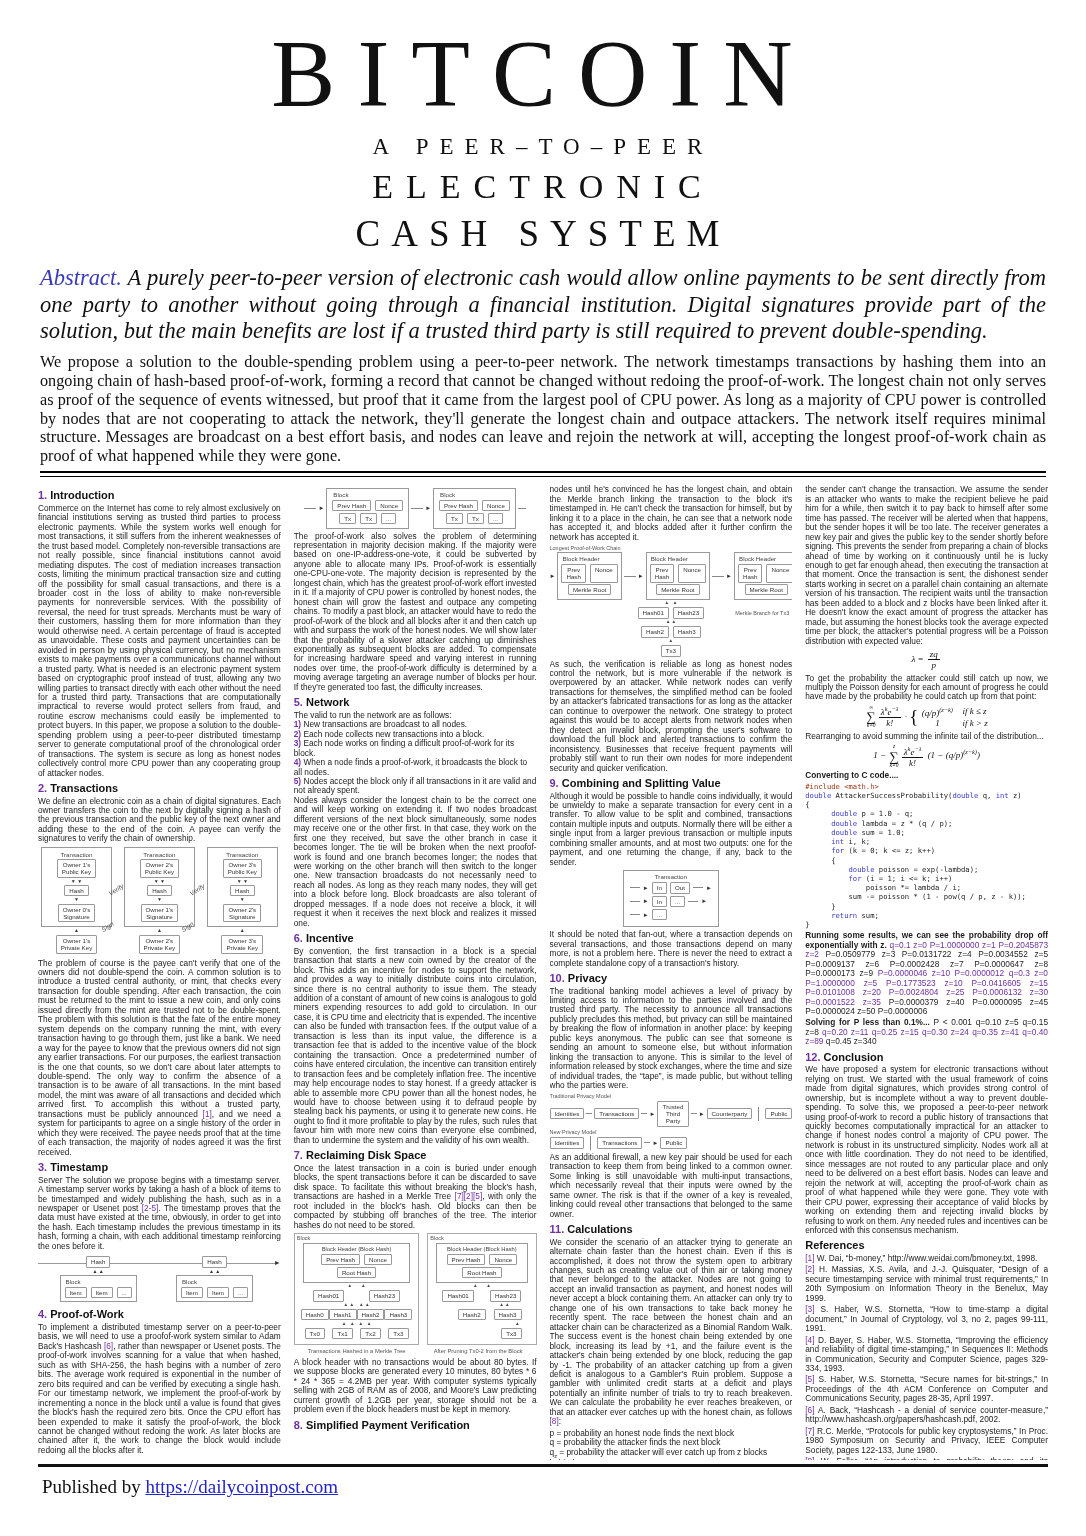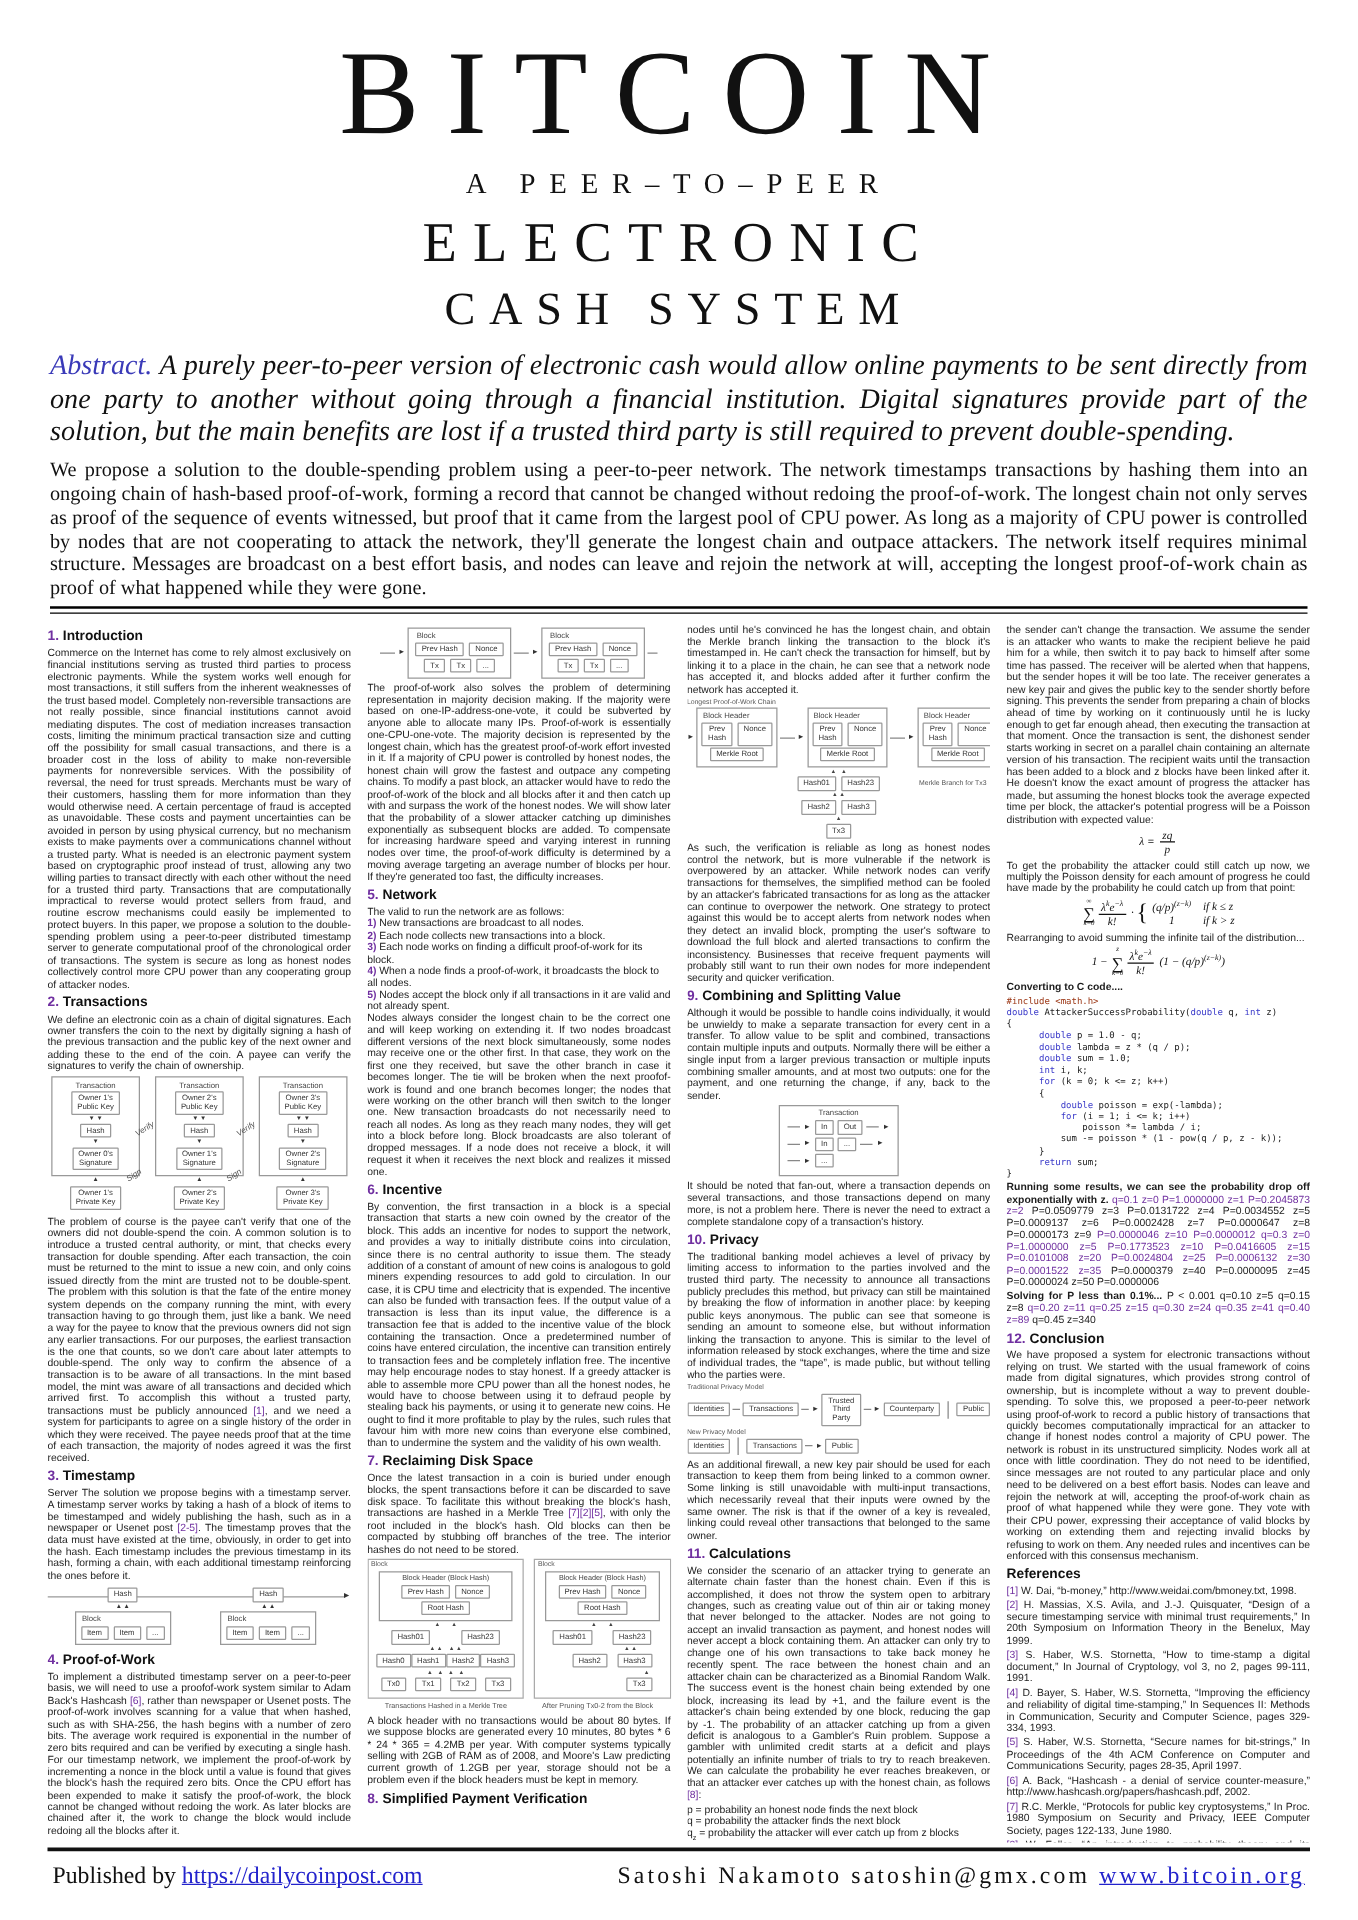"ELECTRONIC" .sub2 { font-size: 45px -> 34px }
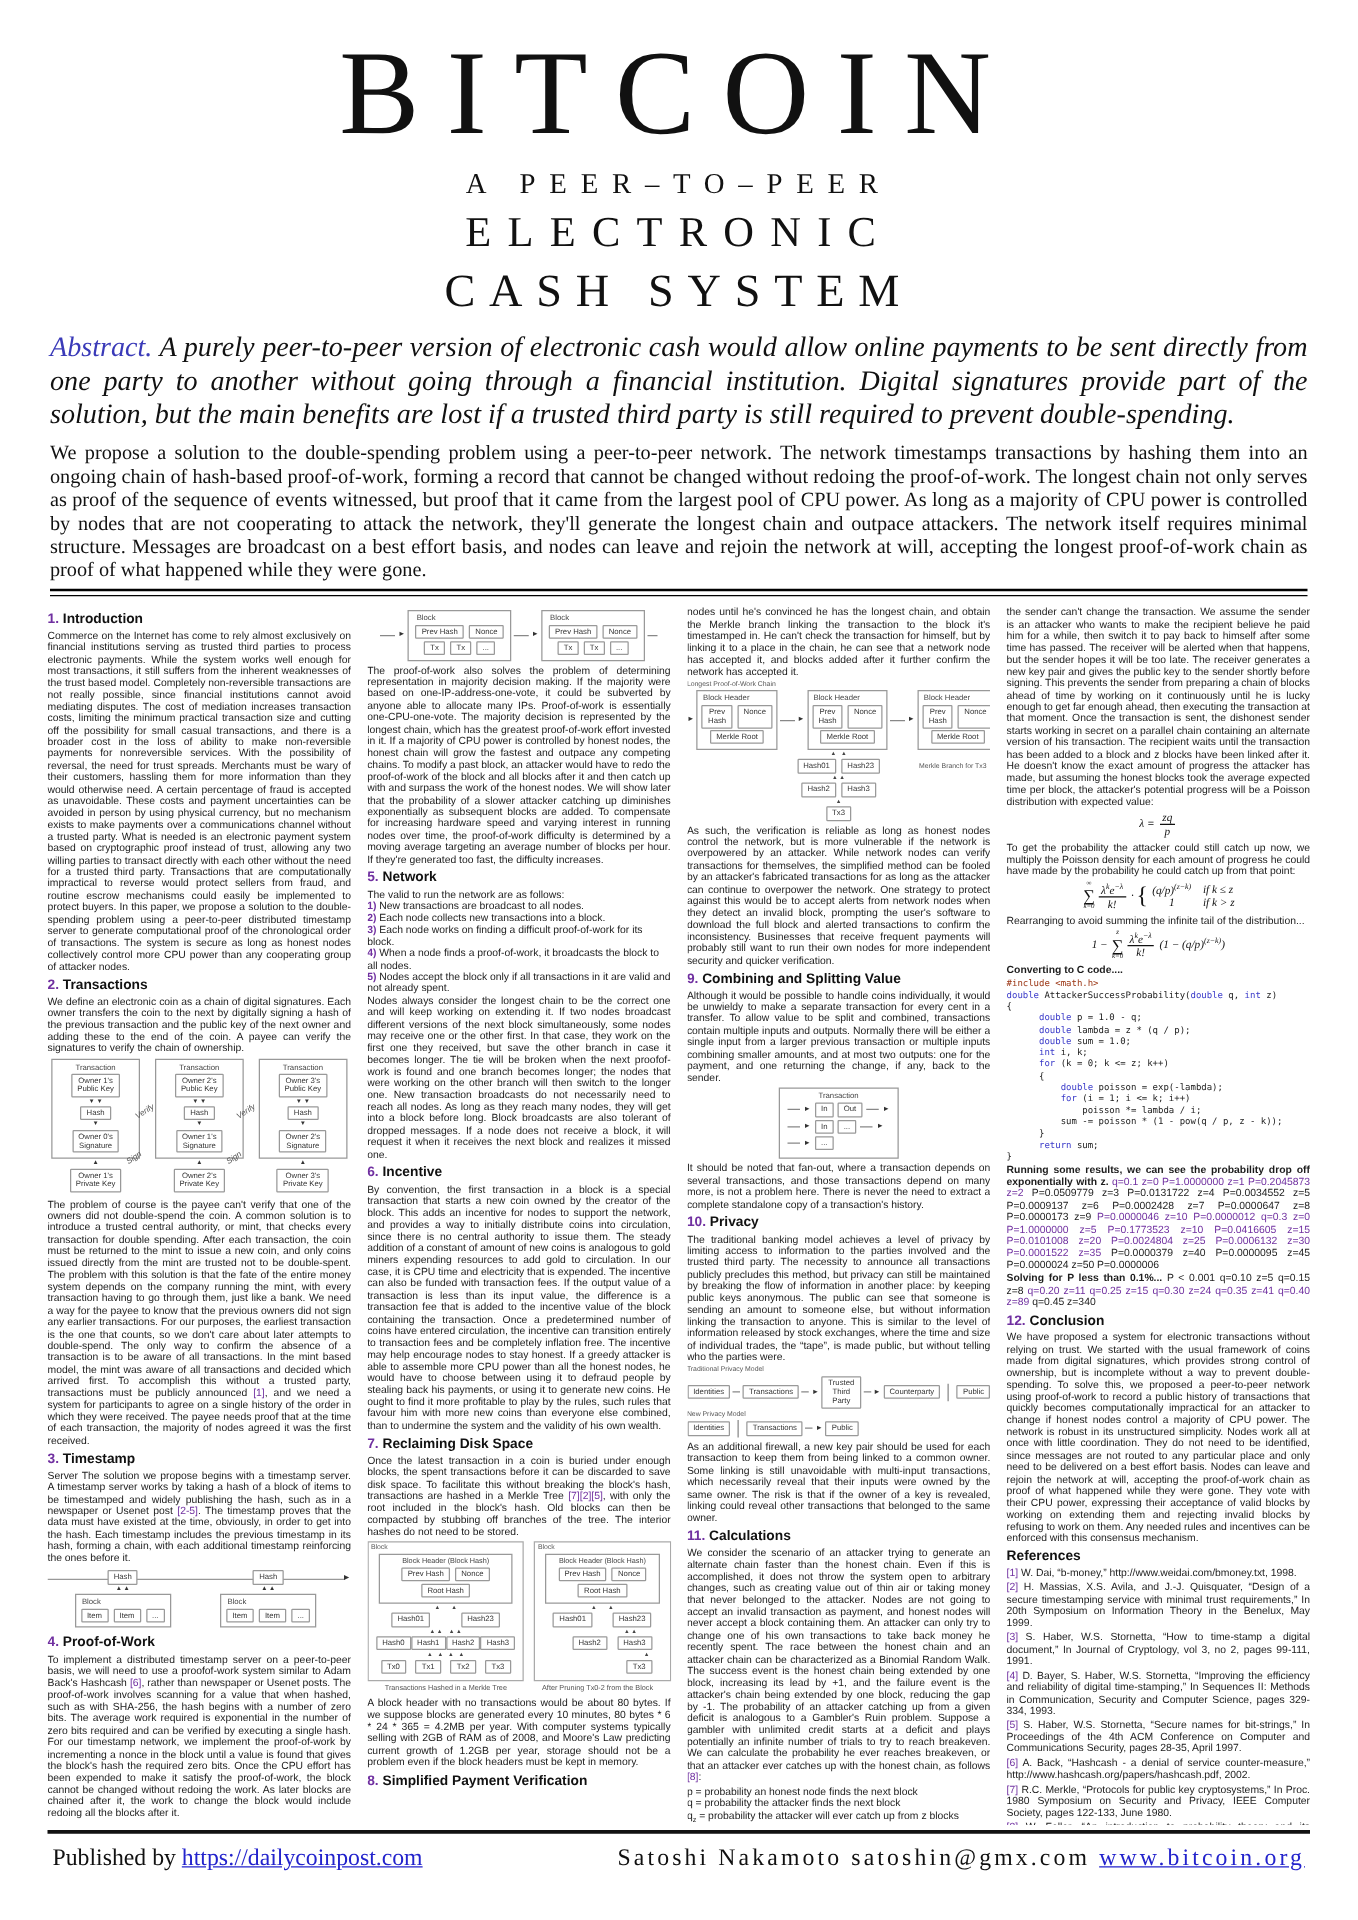"Satoshi Nakamoto satoshin@gmx.com" div.auth { html: <div> <span>Satoshi Nakamoto</span> <span>satoshin@gmx.com</span> <a>www.bitcoin.org</a> </div> -> none }
